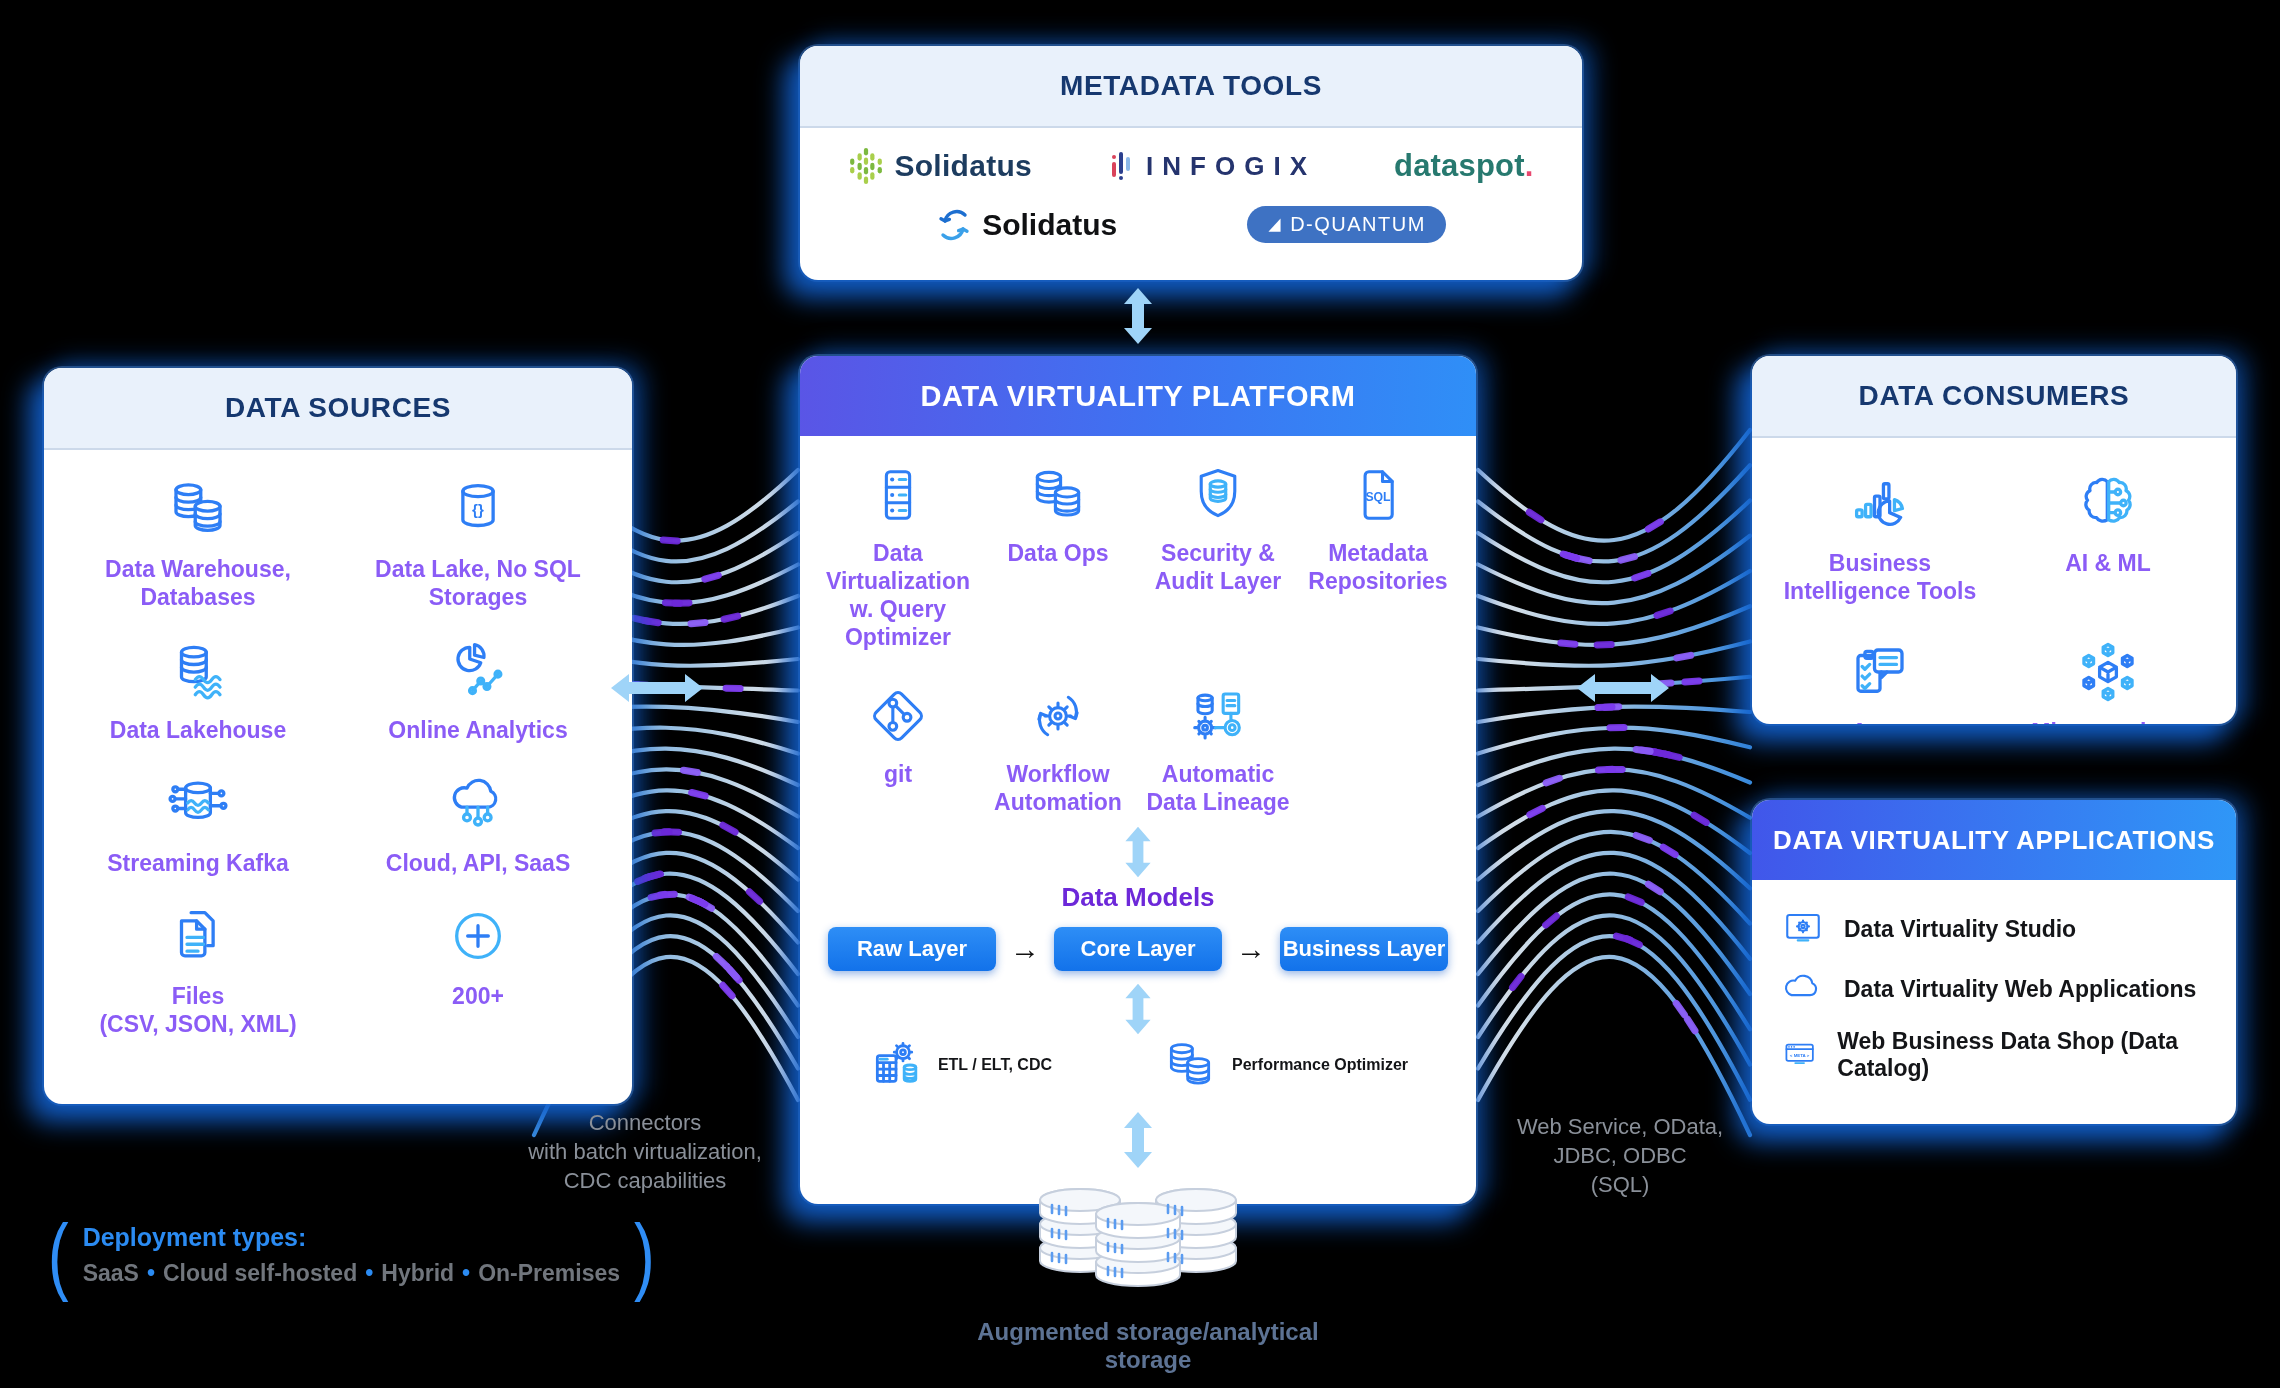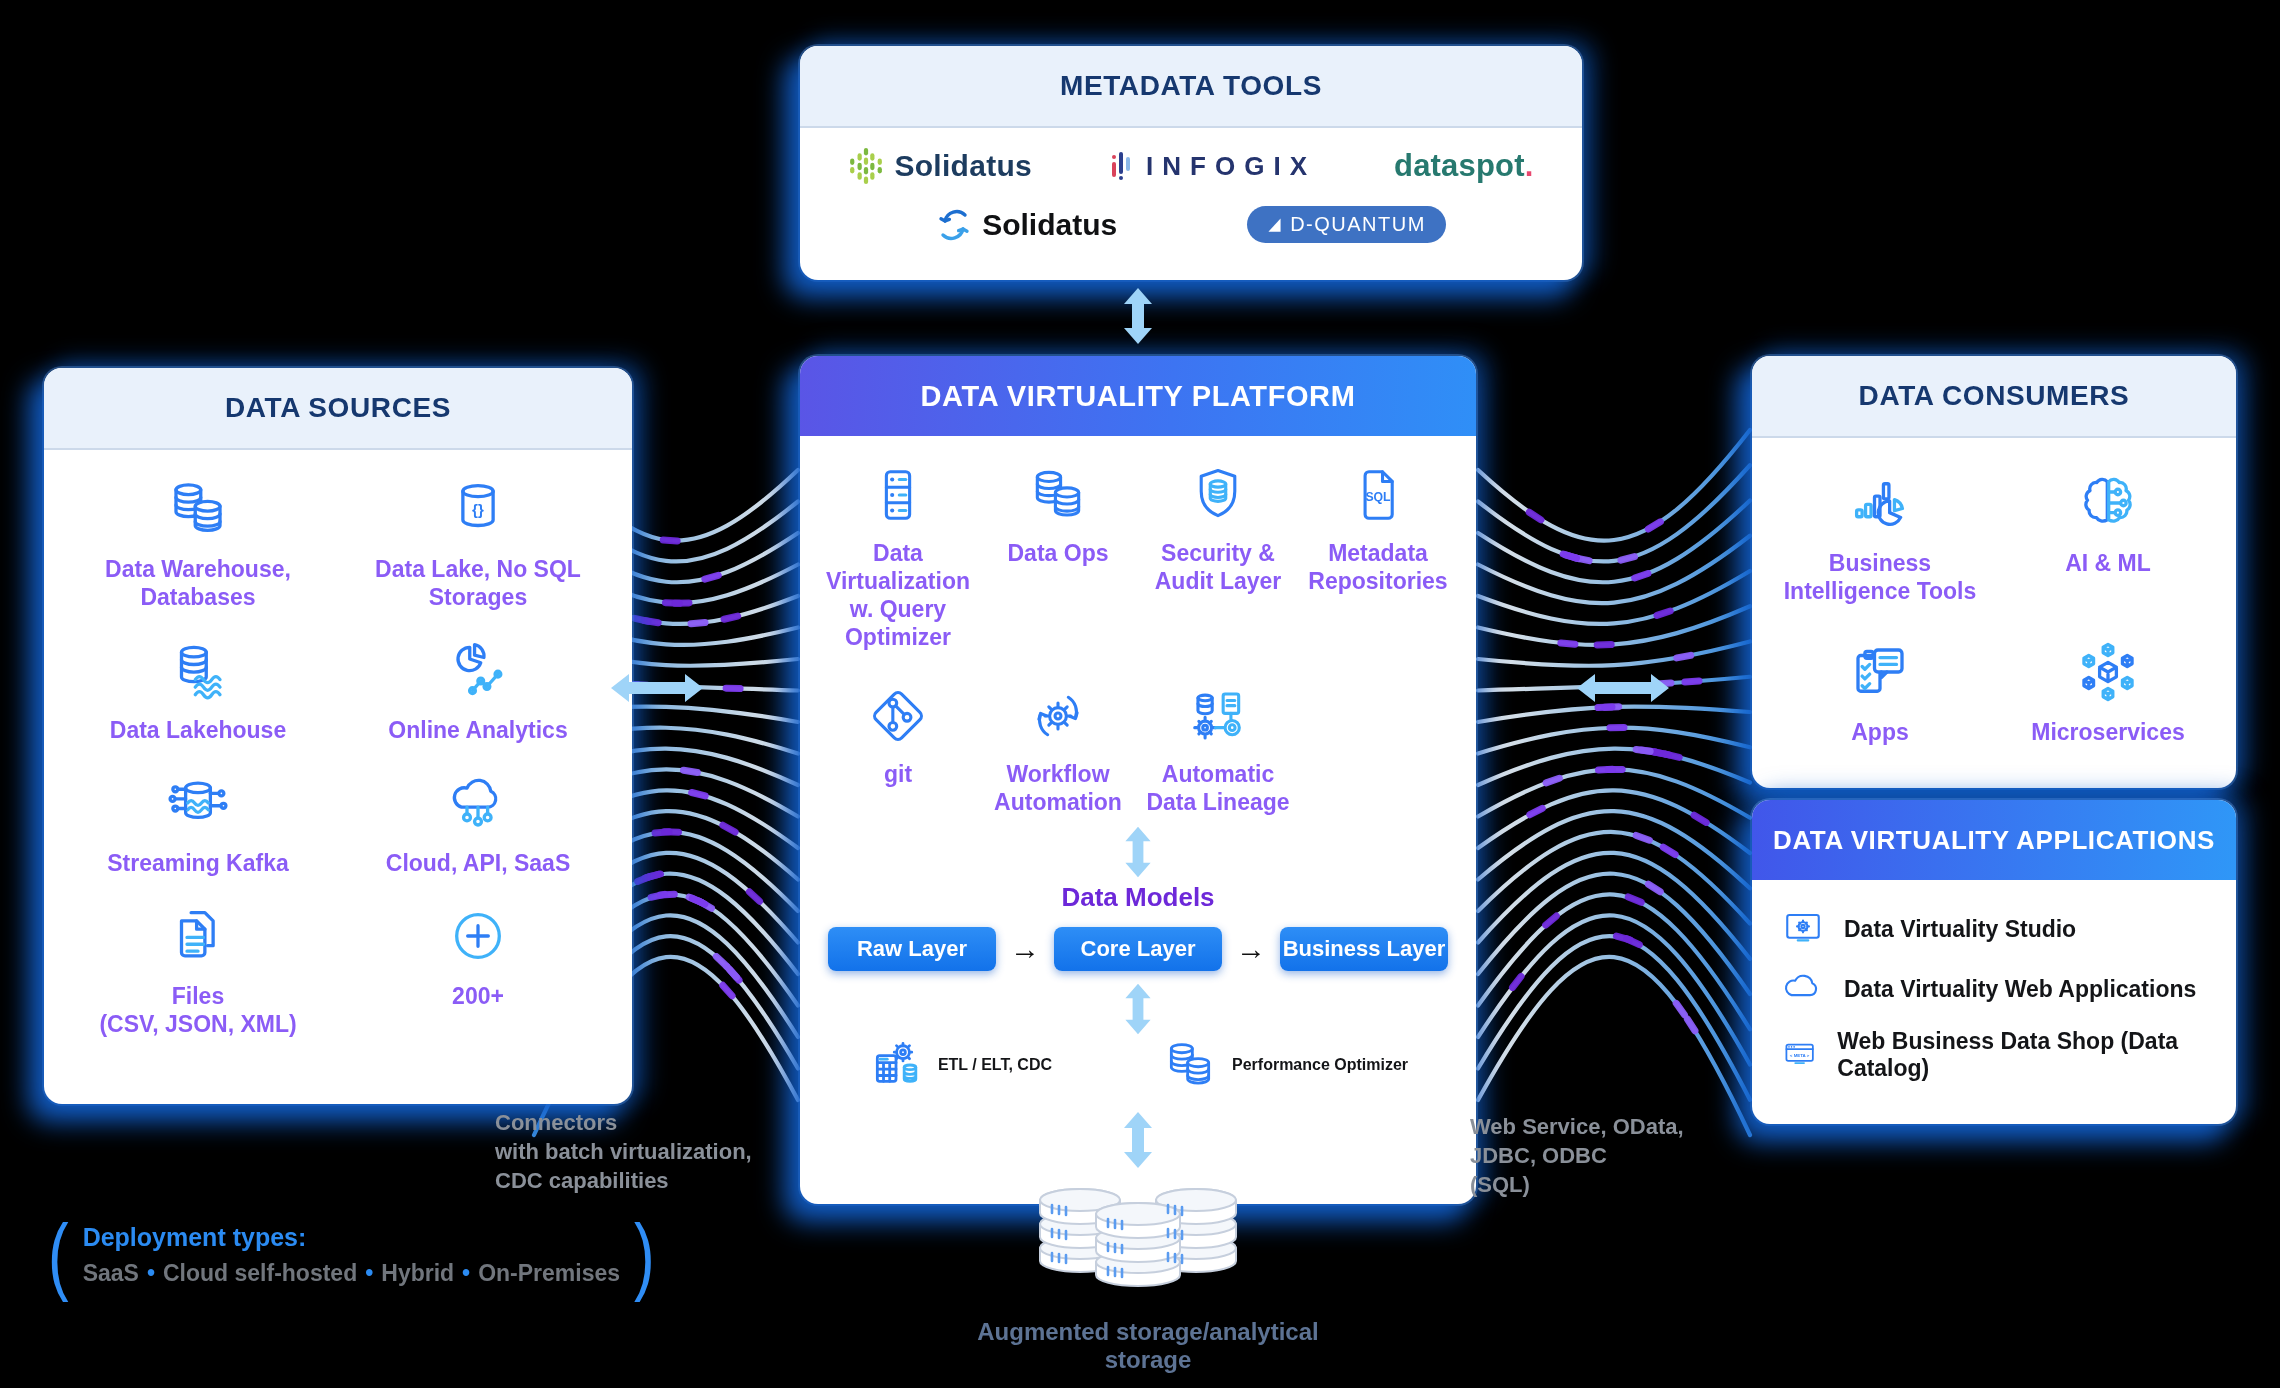"DATA CONSUMERS" div.box { height: 432px -> 368px }
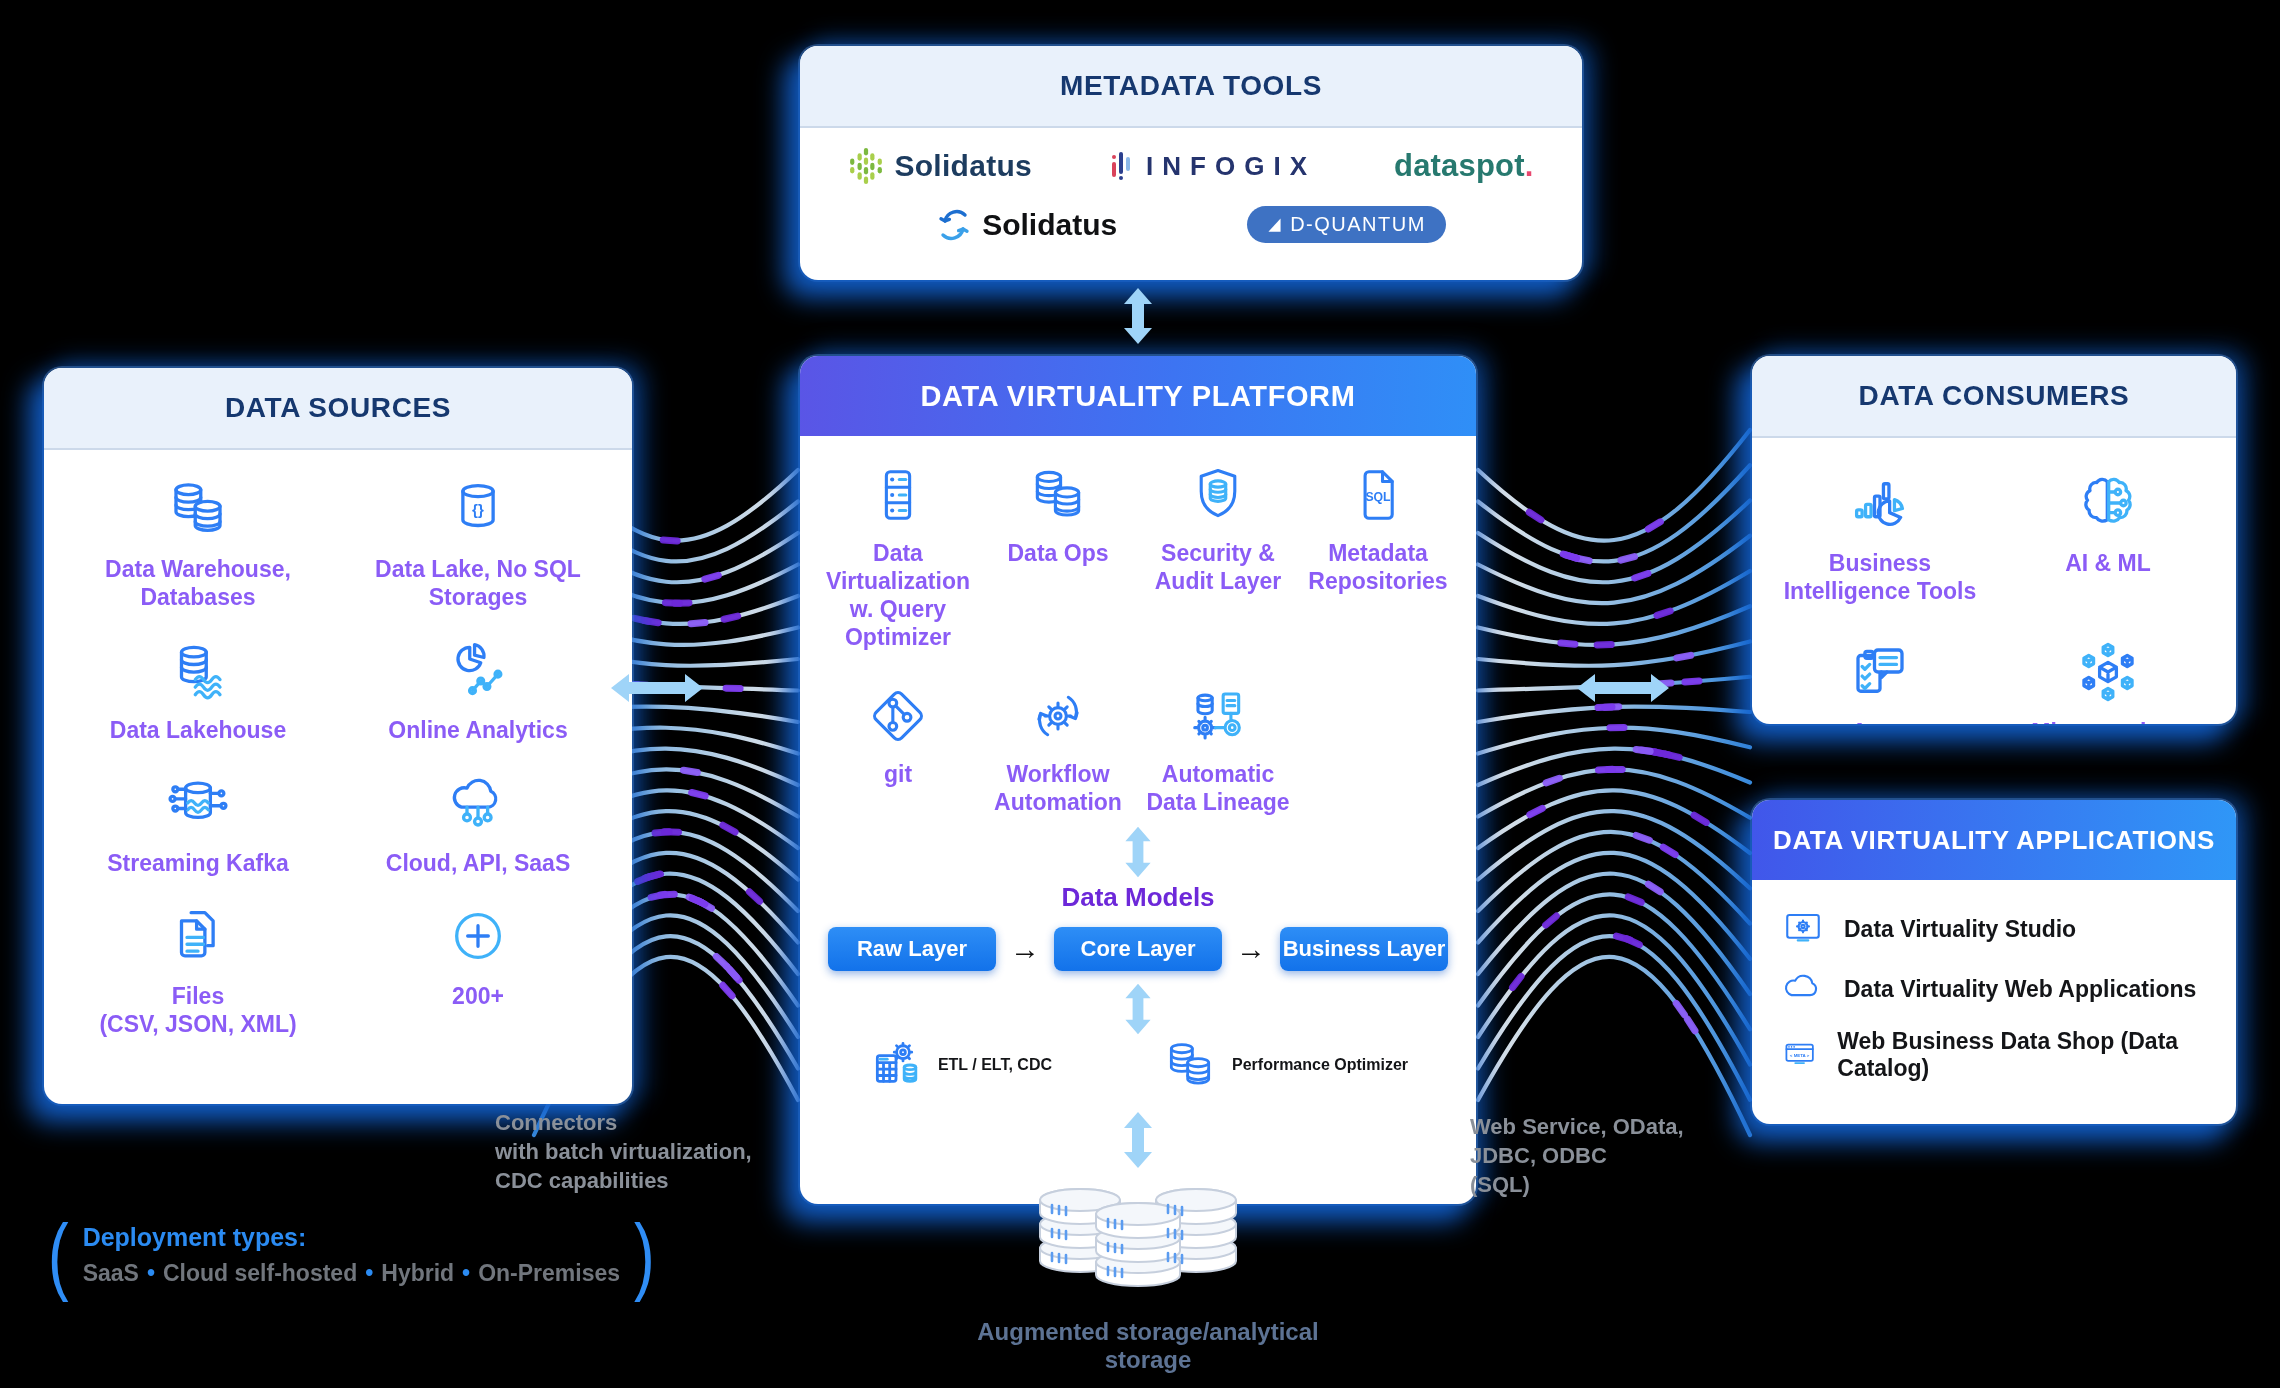"Connectors" .note { font-weight: 700 -> 400; text-align: left -> center }
